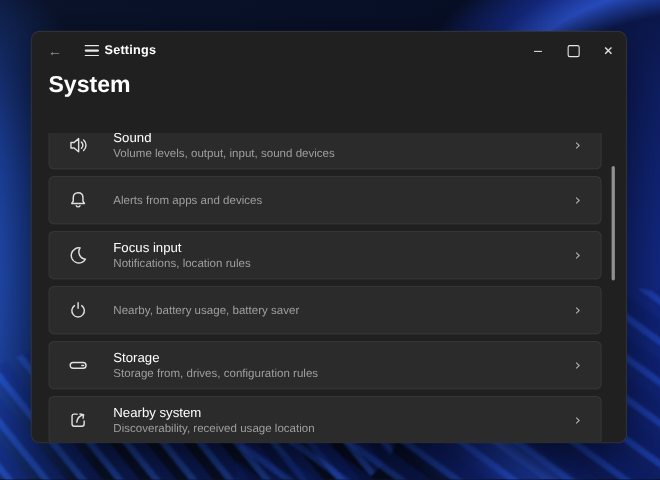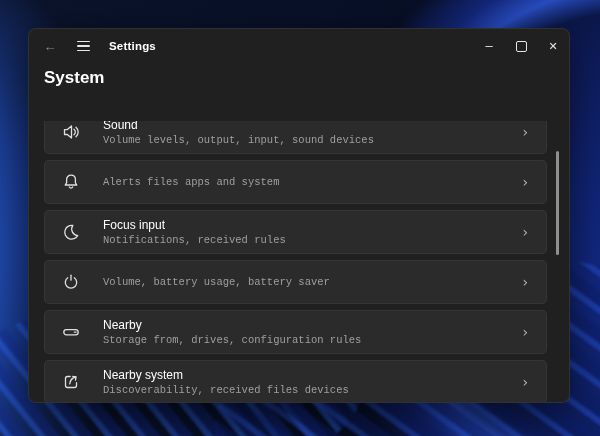"Settings" .app-title { margin-left: 14px -> none }
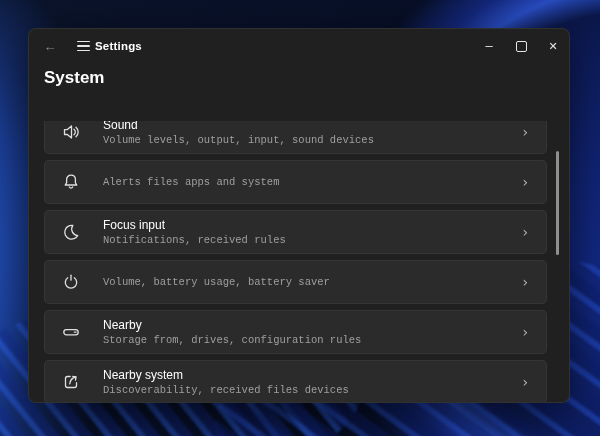"System" .page-title { font-size: 17px -> 21px }
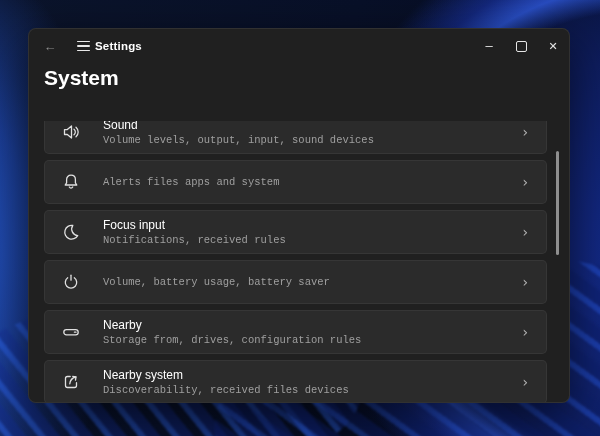"Volume levels, output, input, sound" .t2 { font-family: Liberation Mono, monospace -> none }
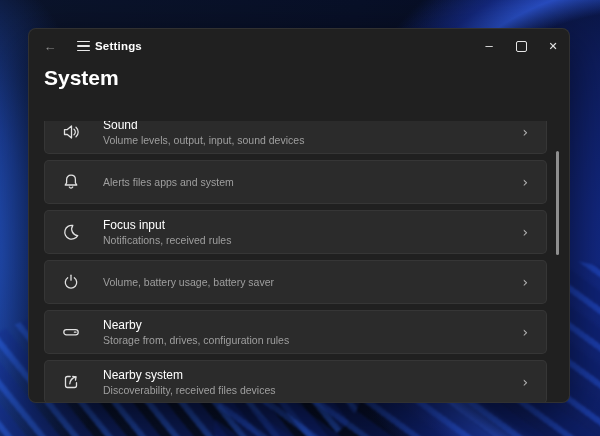"Alerts files apps and system" span.t2 { text: files apps and system -> from apps and devices }
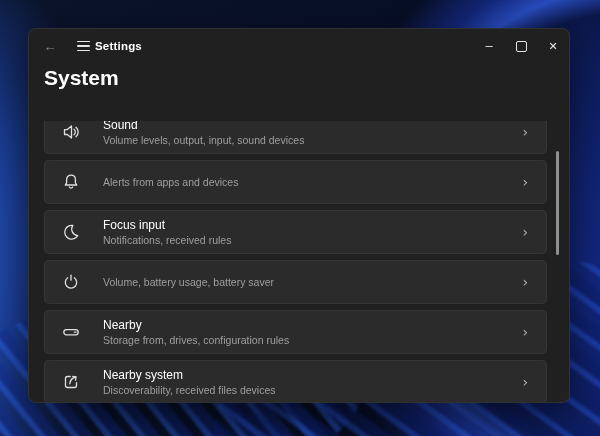"Notifications, received rules" span.t2 { text: received -> location }
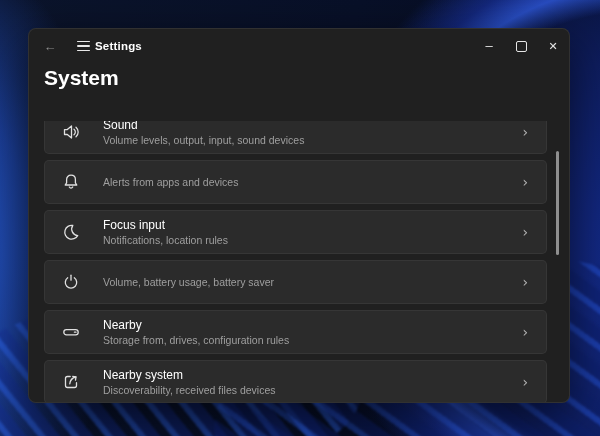"Volume, battery usage, battery saver" span.t2 { text: Volume -> Nearby }
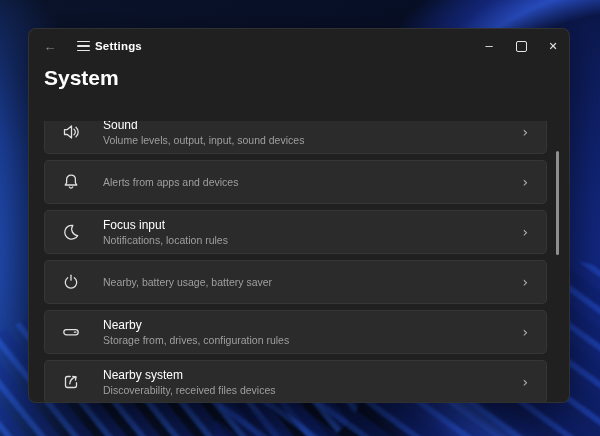"Nearby" span.t1 { text: Nearby -> Storage }
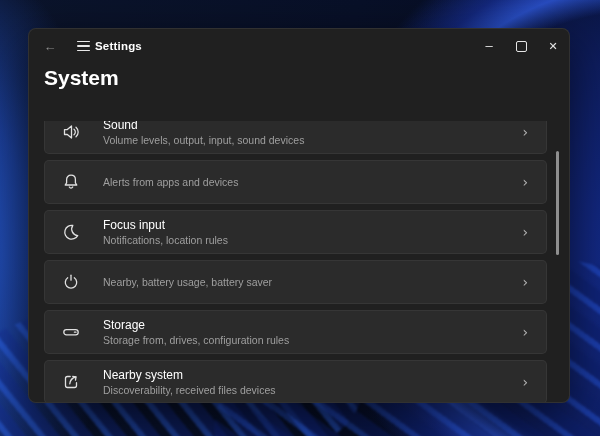"Discoverability, received files devices" span.t2 { text: files devices -> usage location }
